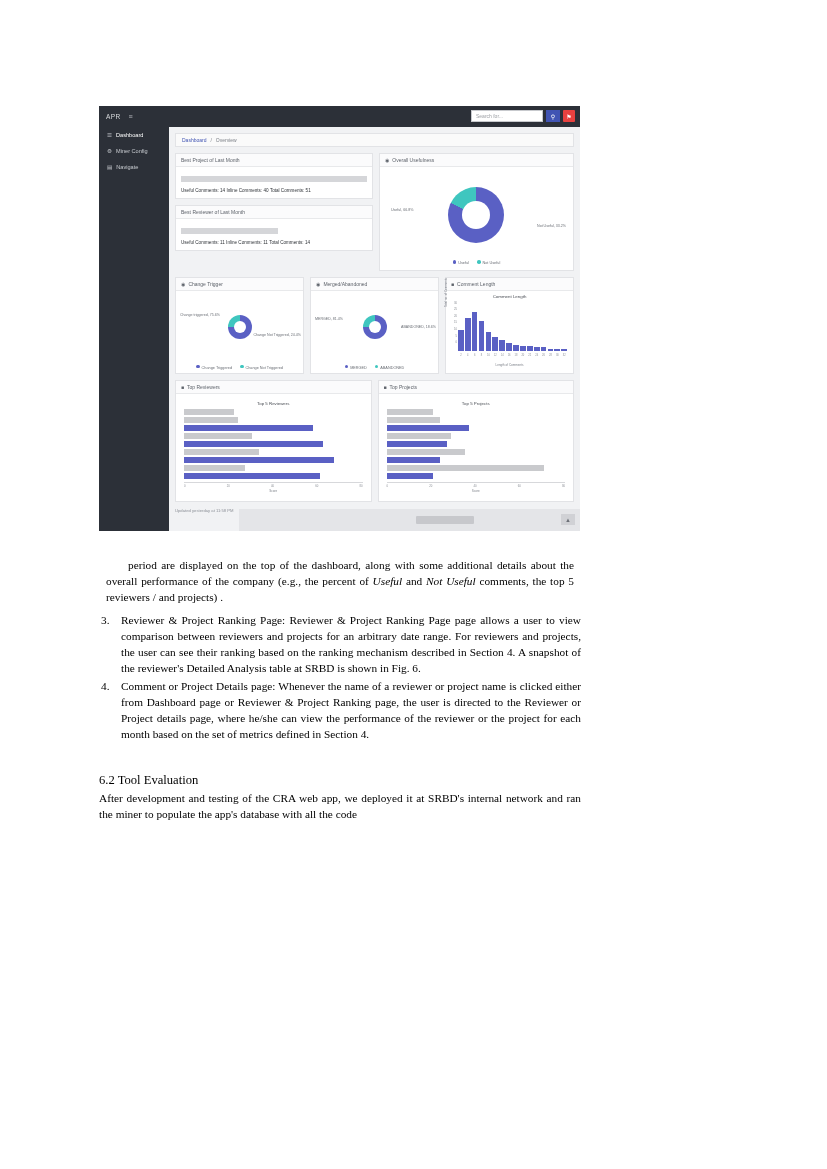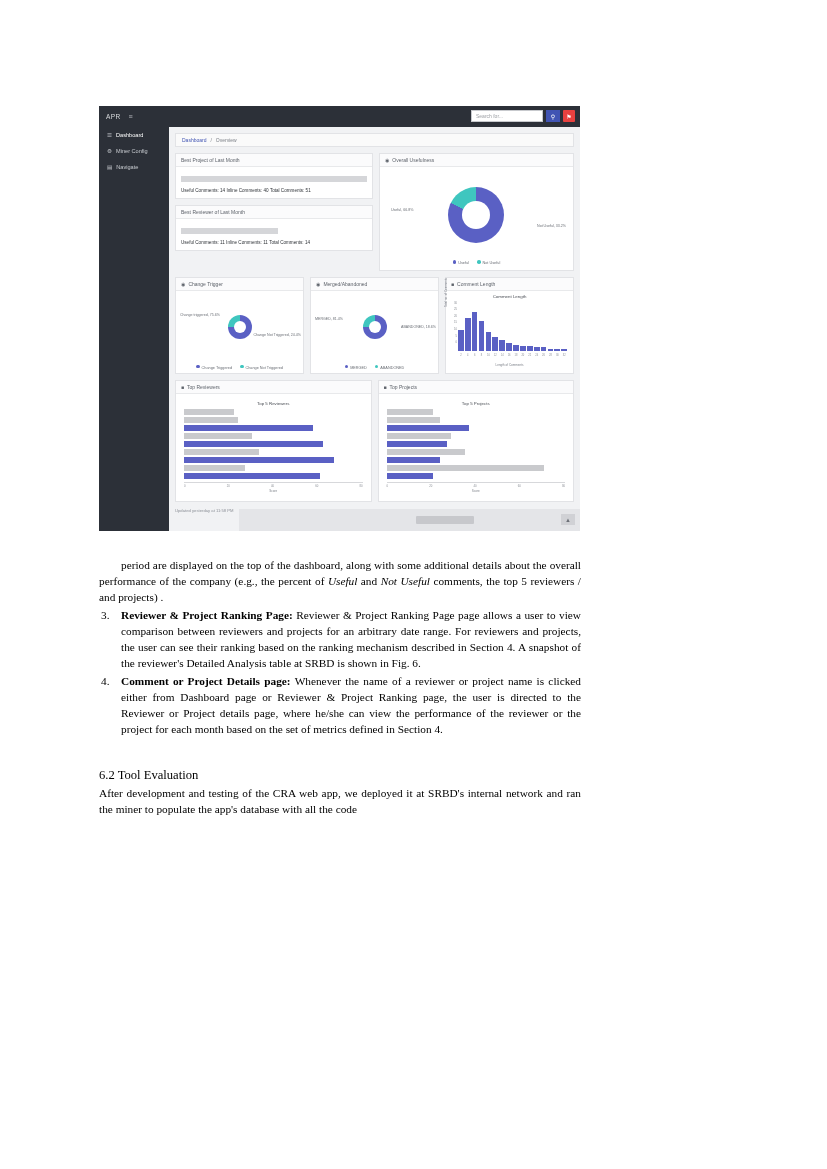"period are displayed on the" p.indent-p { margin: 0 -> 7px }
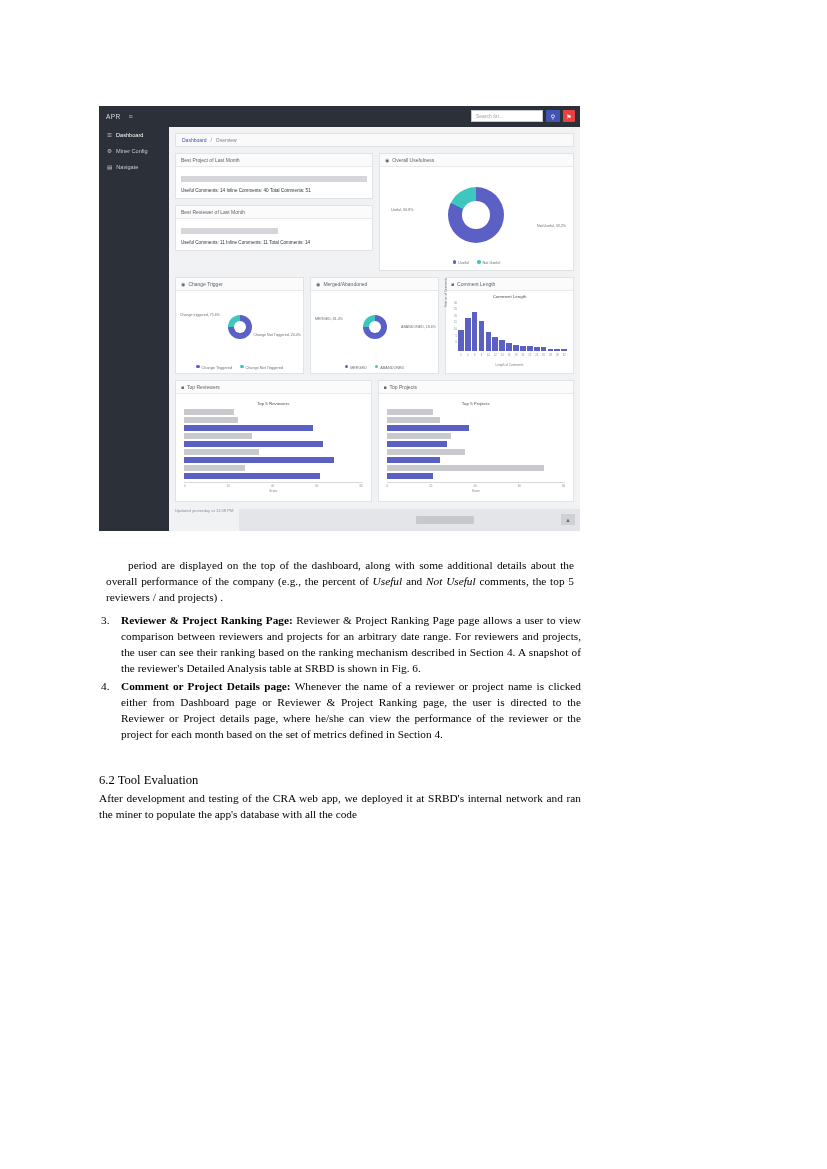"Reviewer & Project Ranking Page:" b { font-weight: bold -> normal }
